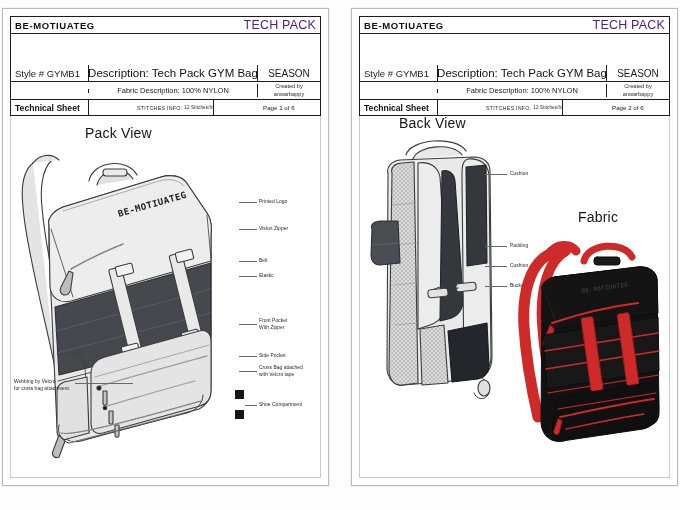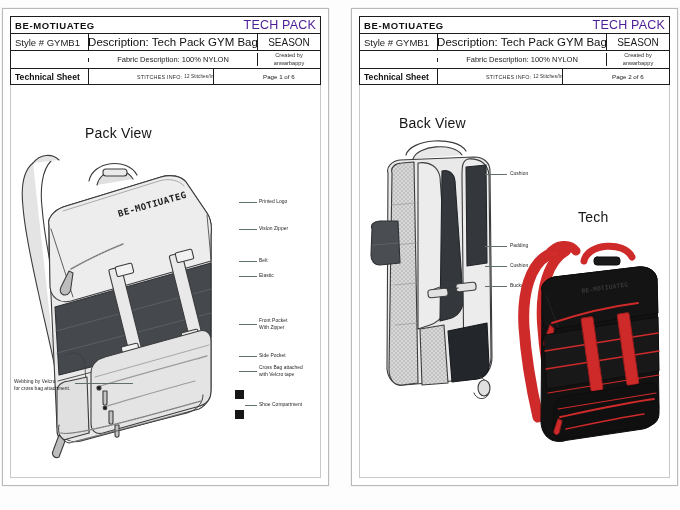"Style # GYMB1" .row-desc { margin-top: none -> 31px }
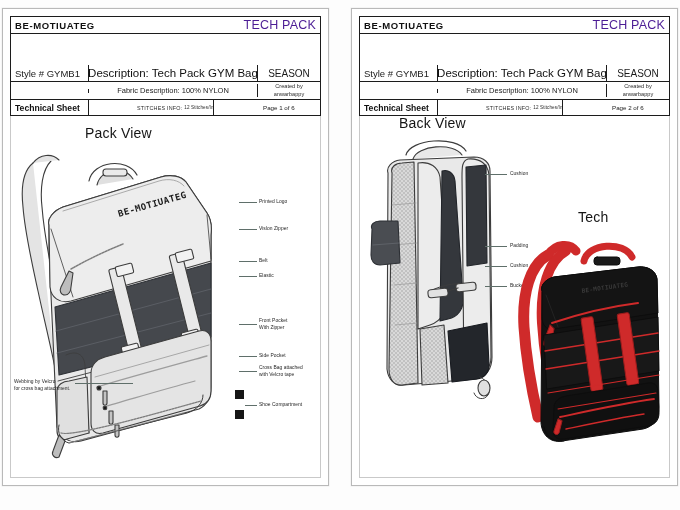"Tech" div.view-title { text: Tech -> Fabric }
